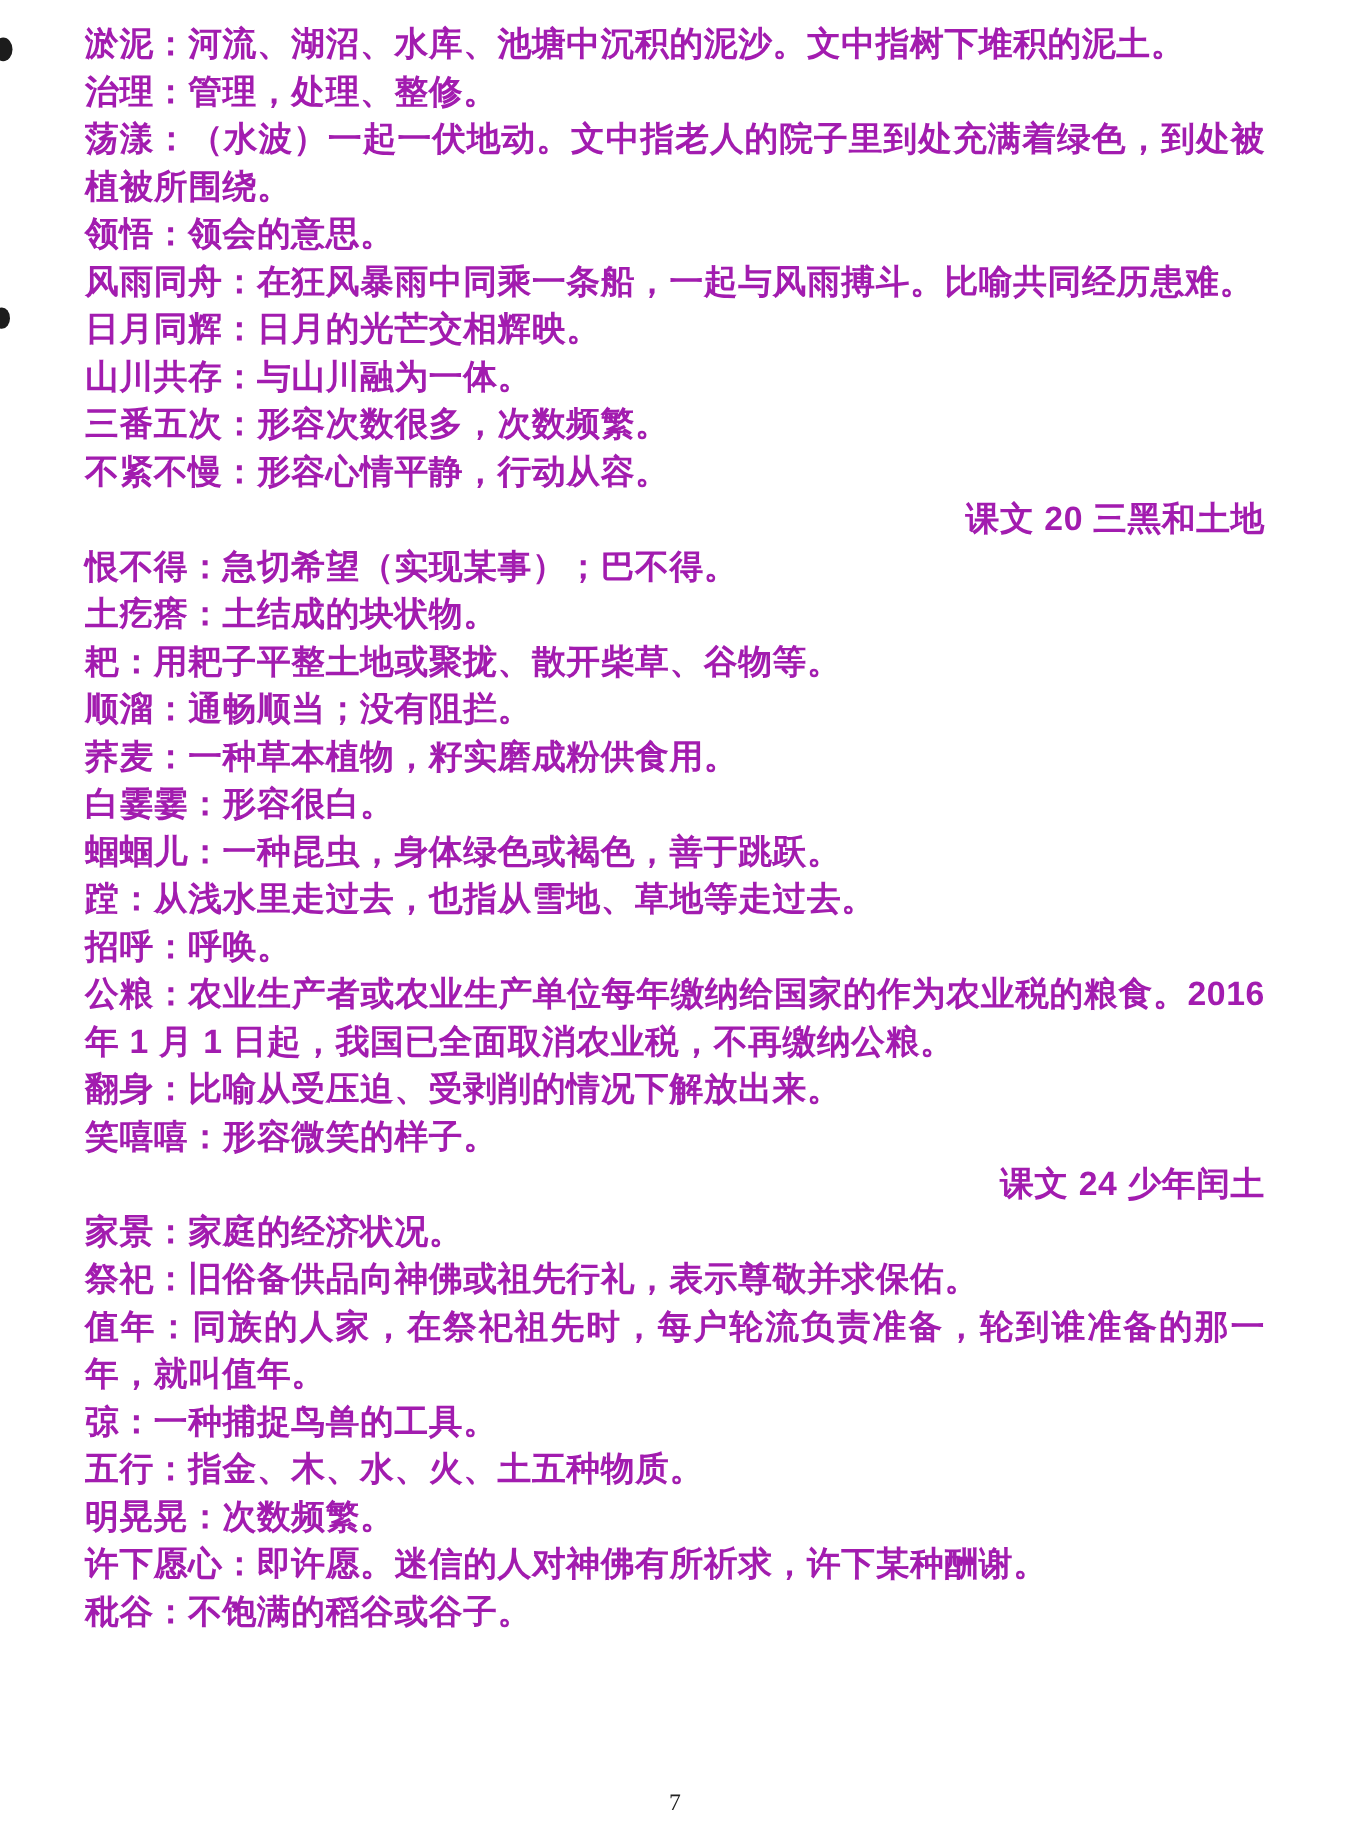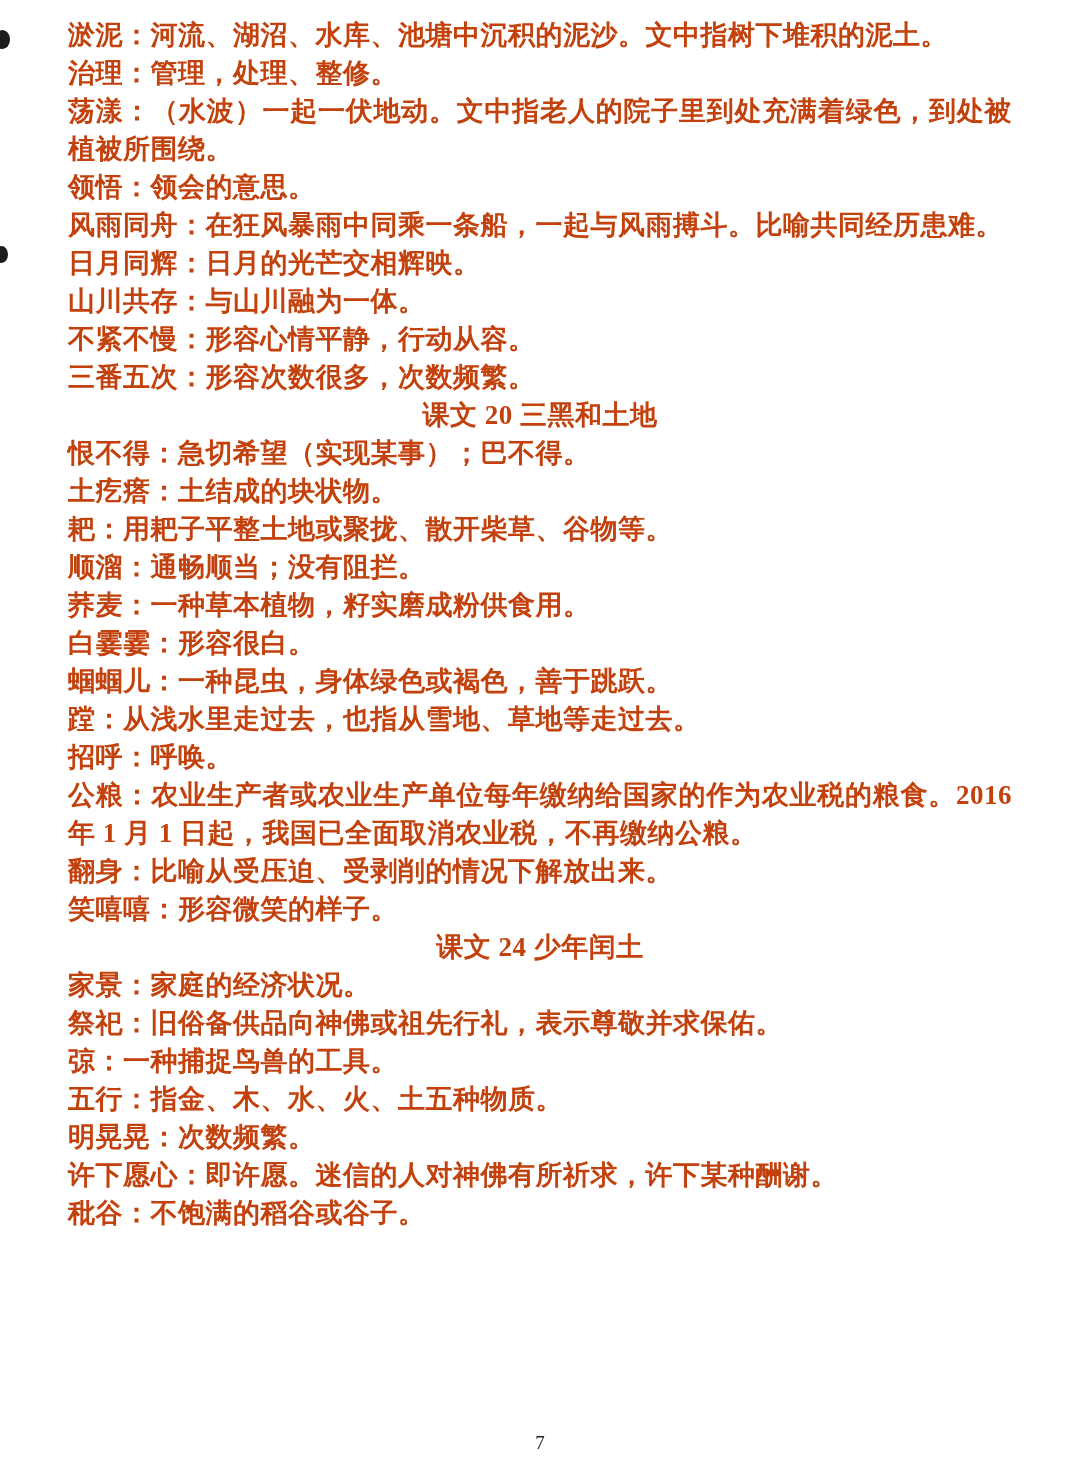"淤泥：河流、湖沼、水库、池塘中沉积的泥沙。文中指树下堆积的泥土。" .doc { color: #c2410c -> #a21caf; font-family: Liberation Serif, serif -> Liberation Sans, sans-serif }
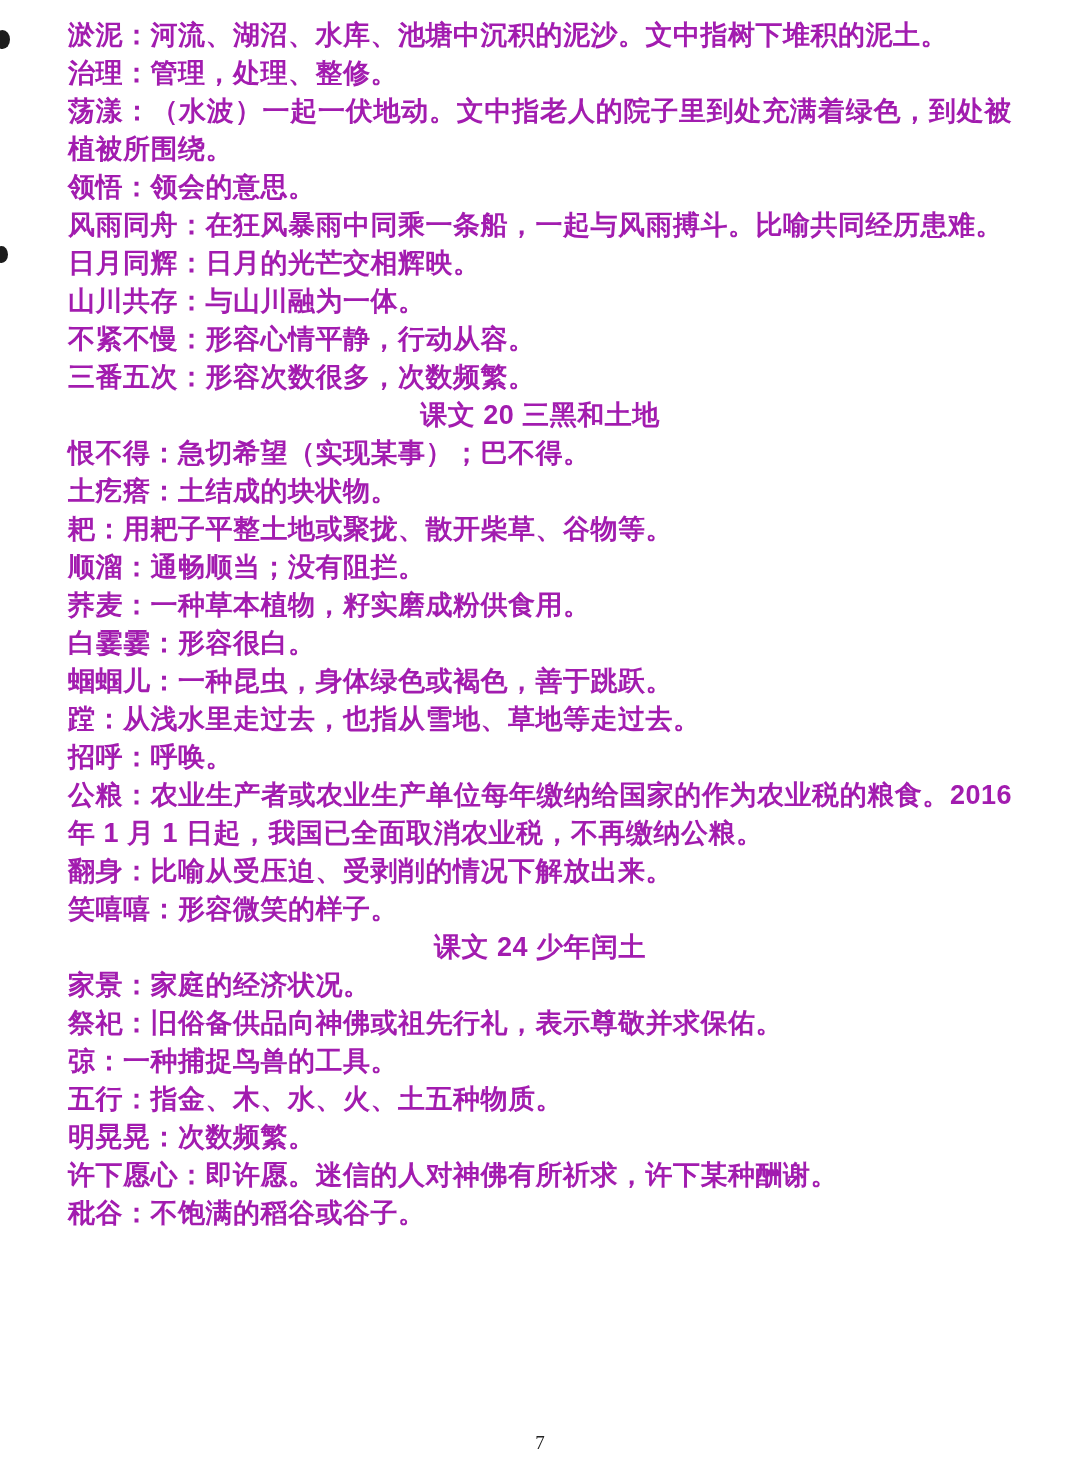"不紧不慢：形容心情平静，行动从容。" p.entry { order: before "三番五次：形容次数很多，次数频繁。" -> after "三番五次：形容次数很多，次数频繁。" }
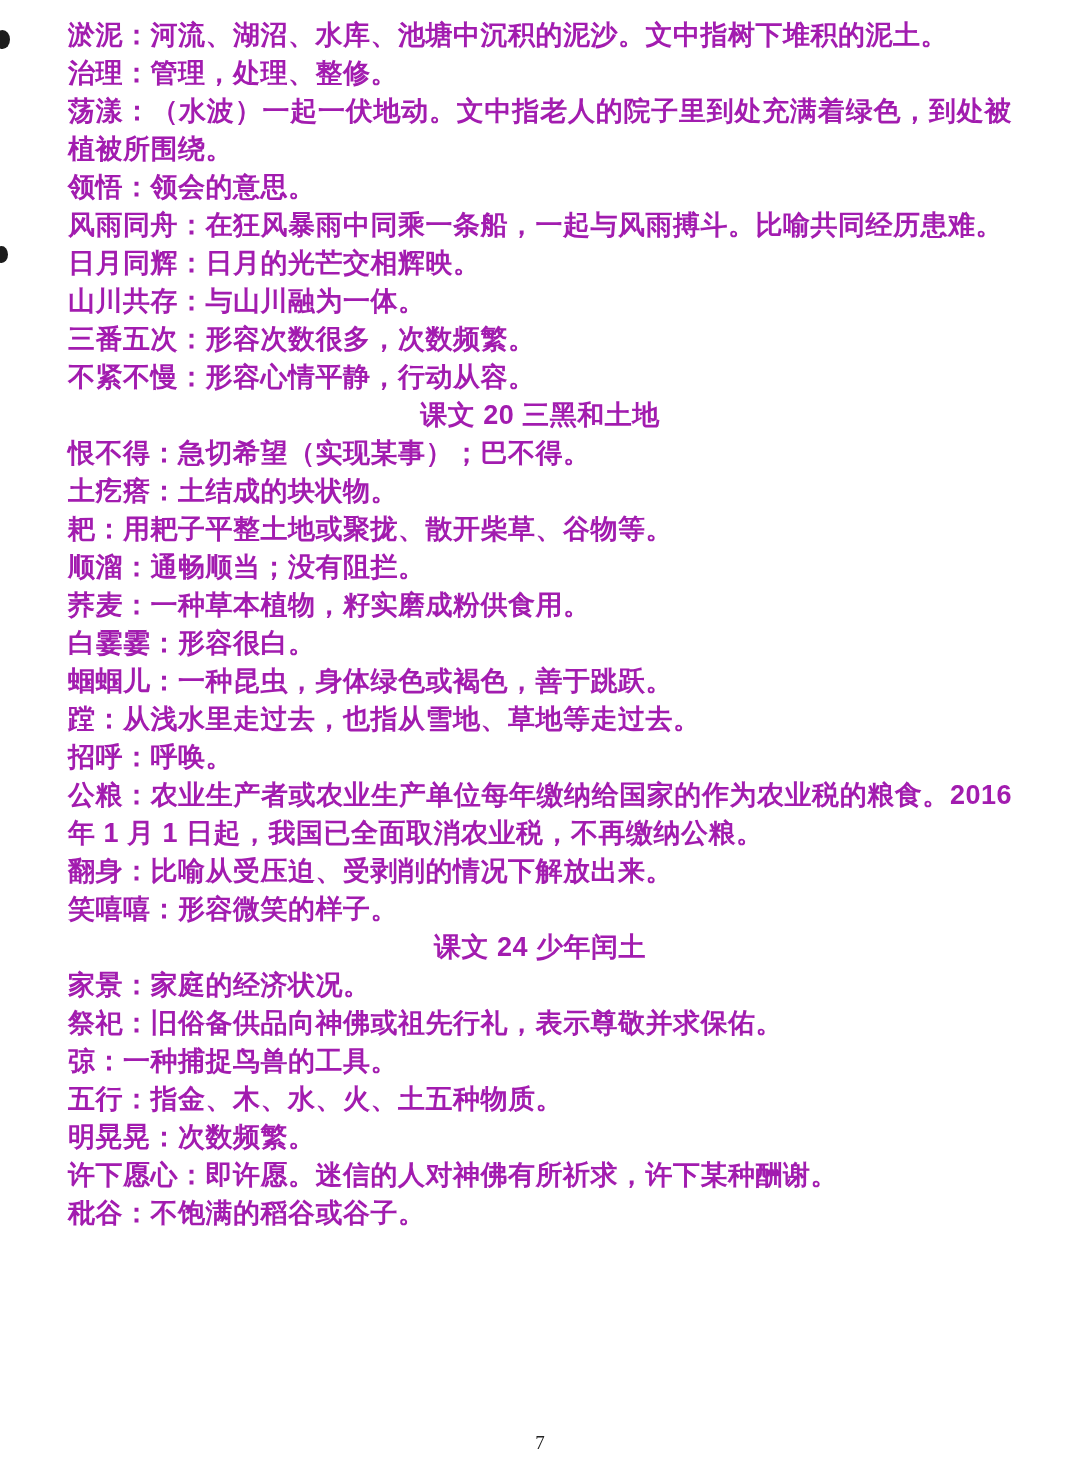"课文 20 三黑和土地" p.heading { text-align: center -> right }
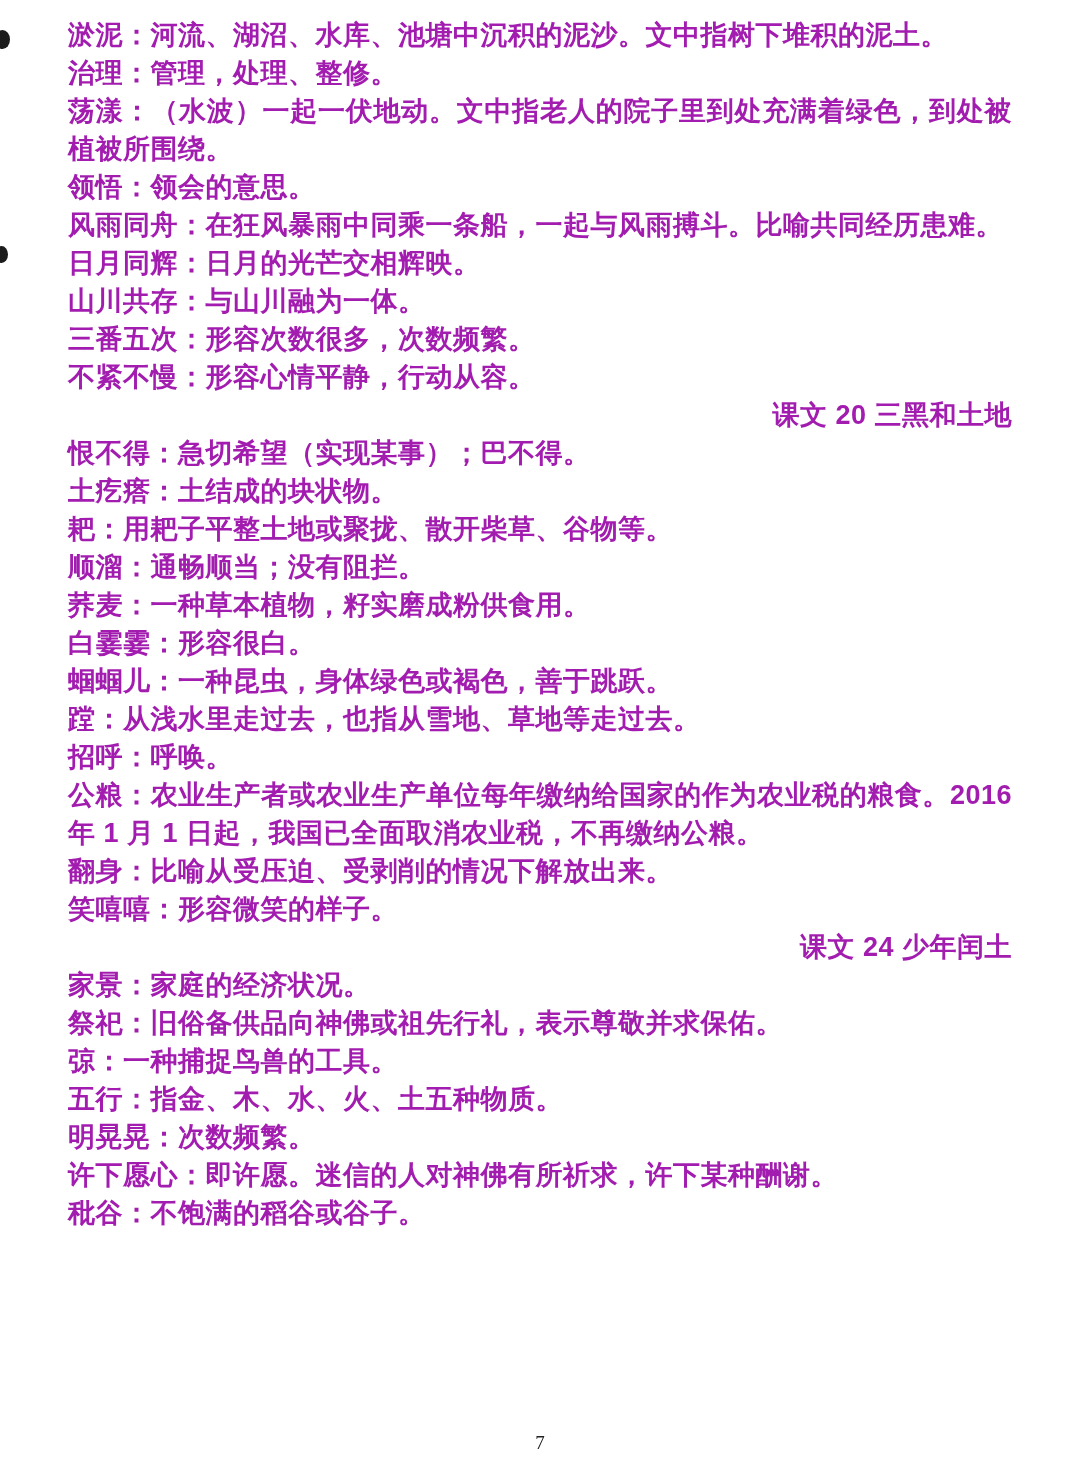"值年：同族的人家，在祭祀祖先时，每户轮流负责准备，轮到谁准备的那一年，就叫值年。" p.entry { html: none -> <p>值年：同族的人家，在祭祀祖先时，每户轮流负责准备，轮到谁准备的那一年，就叫值年。</p> }
